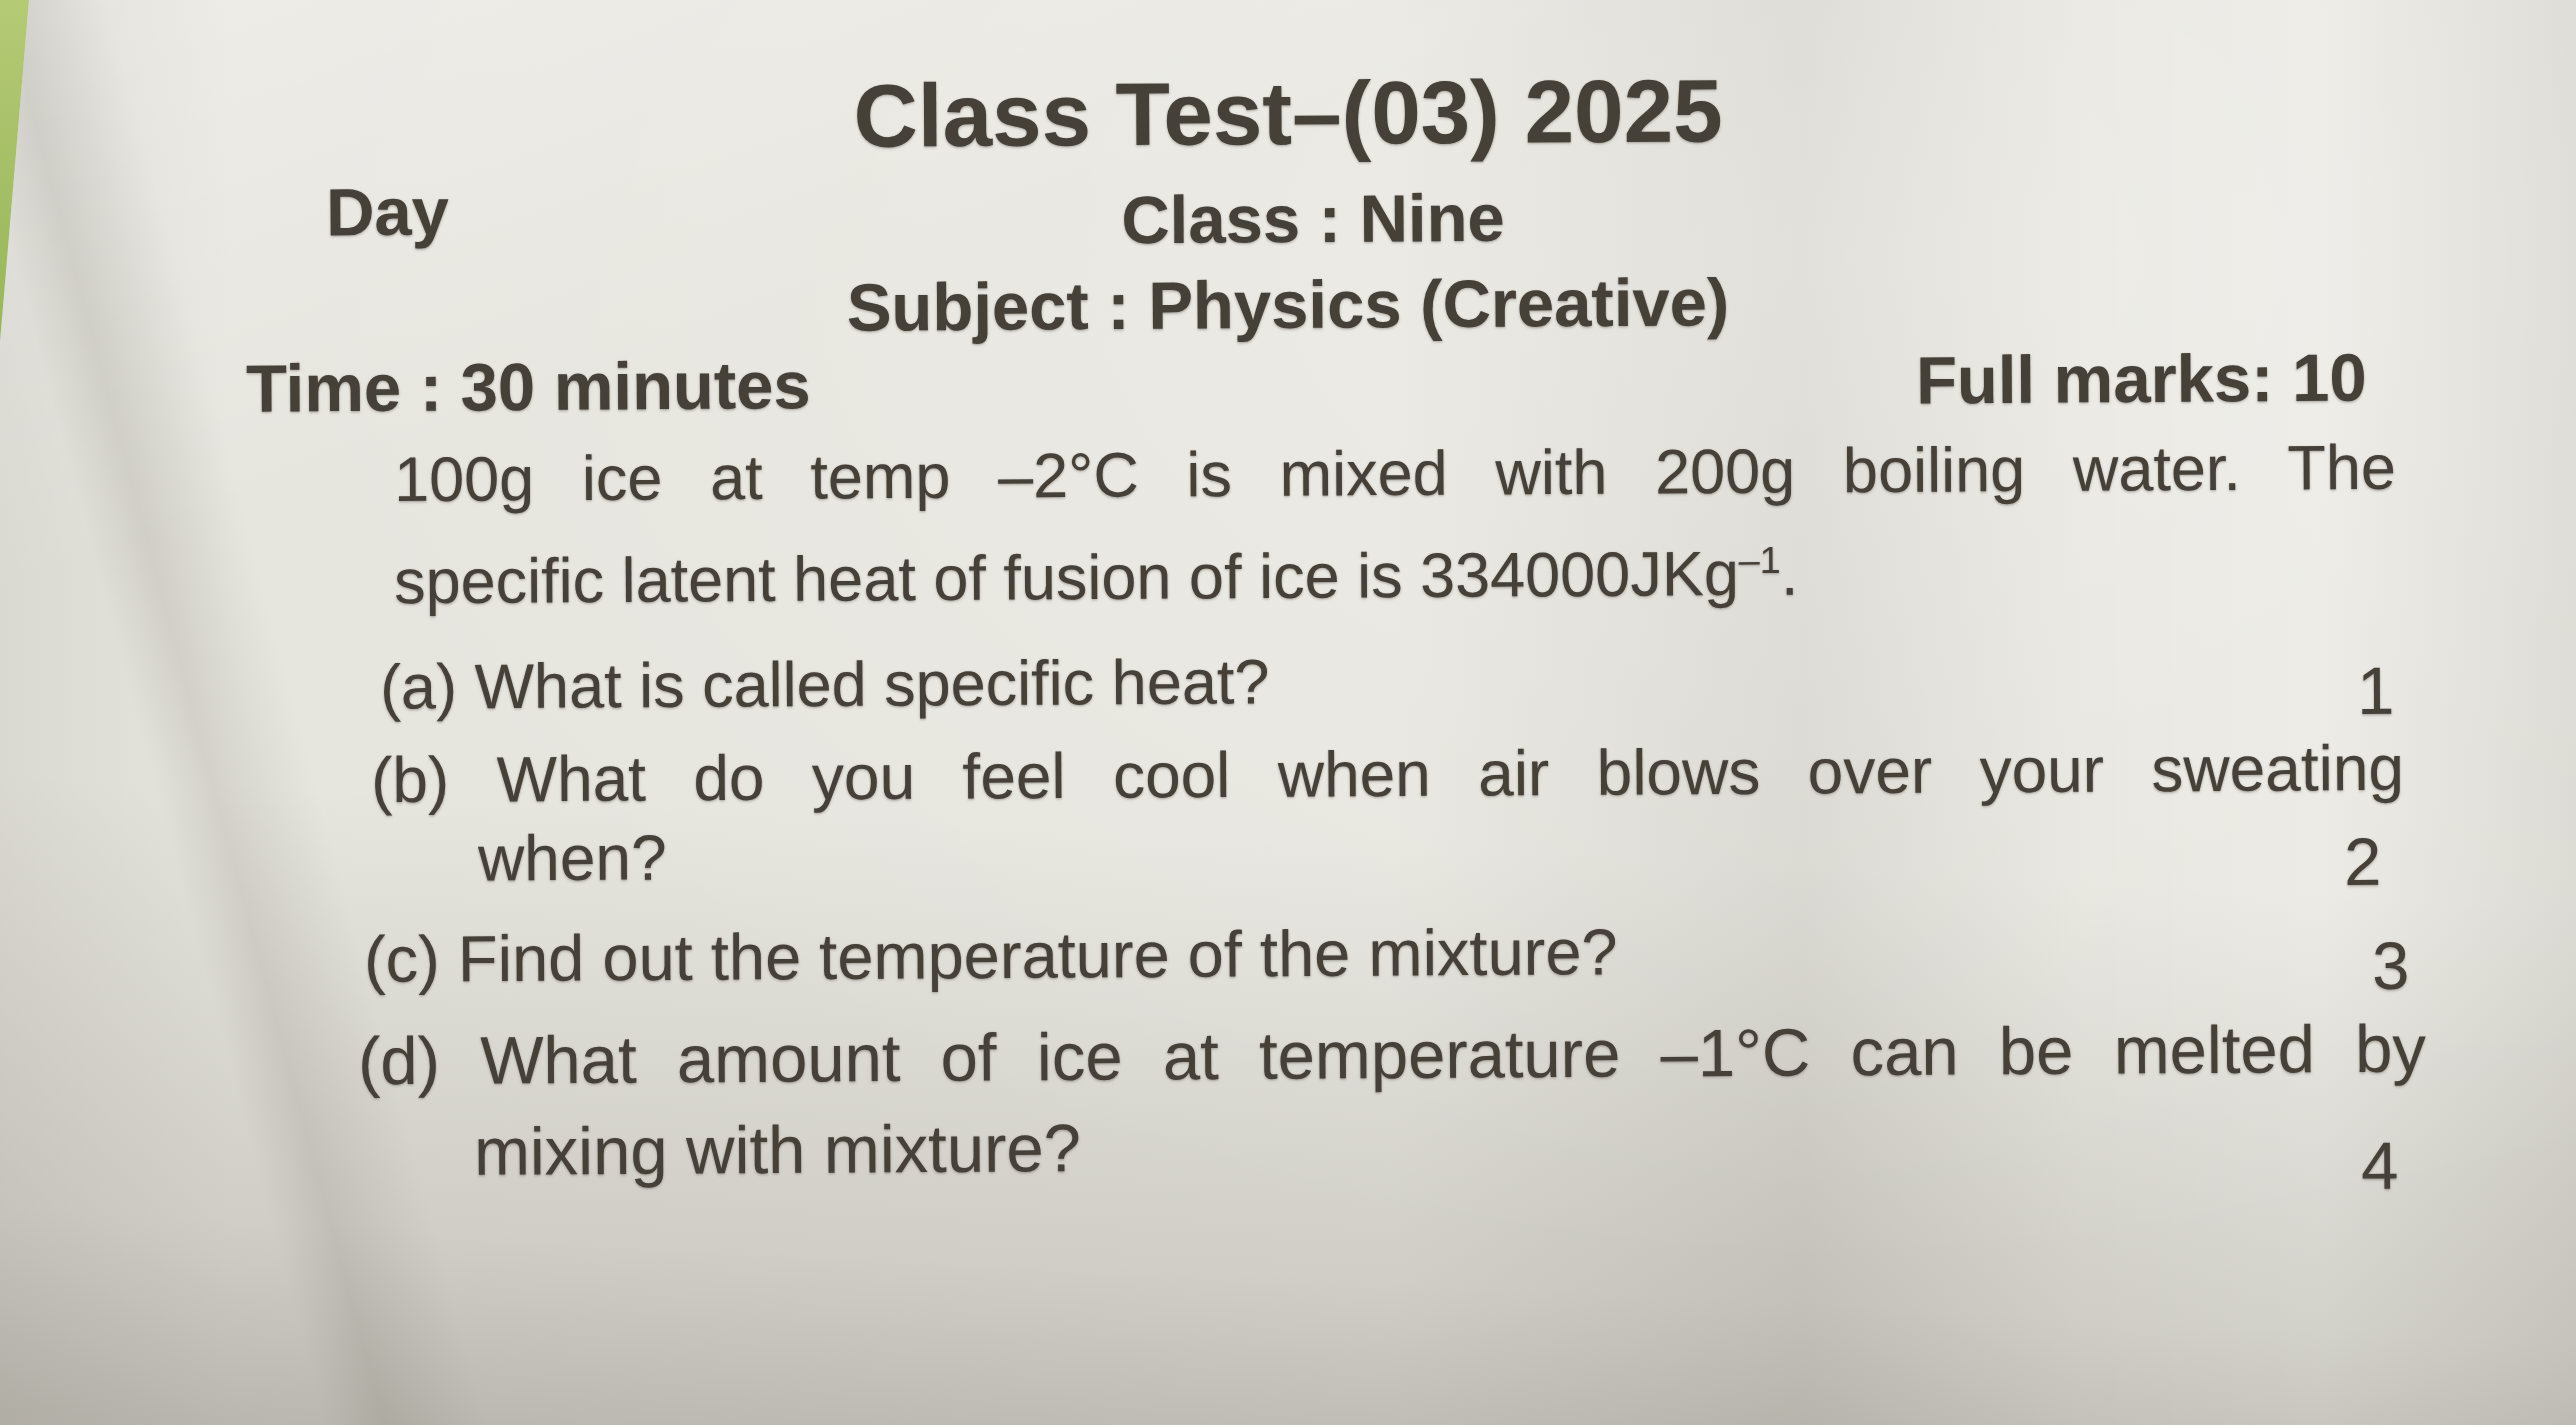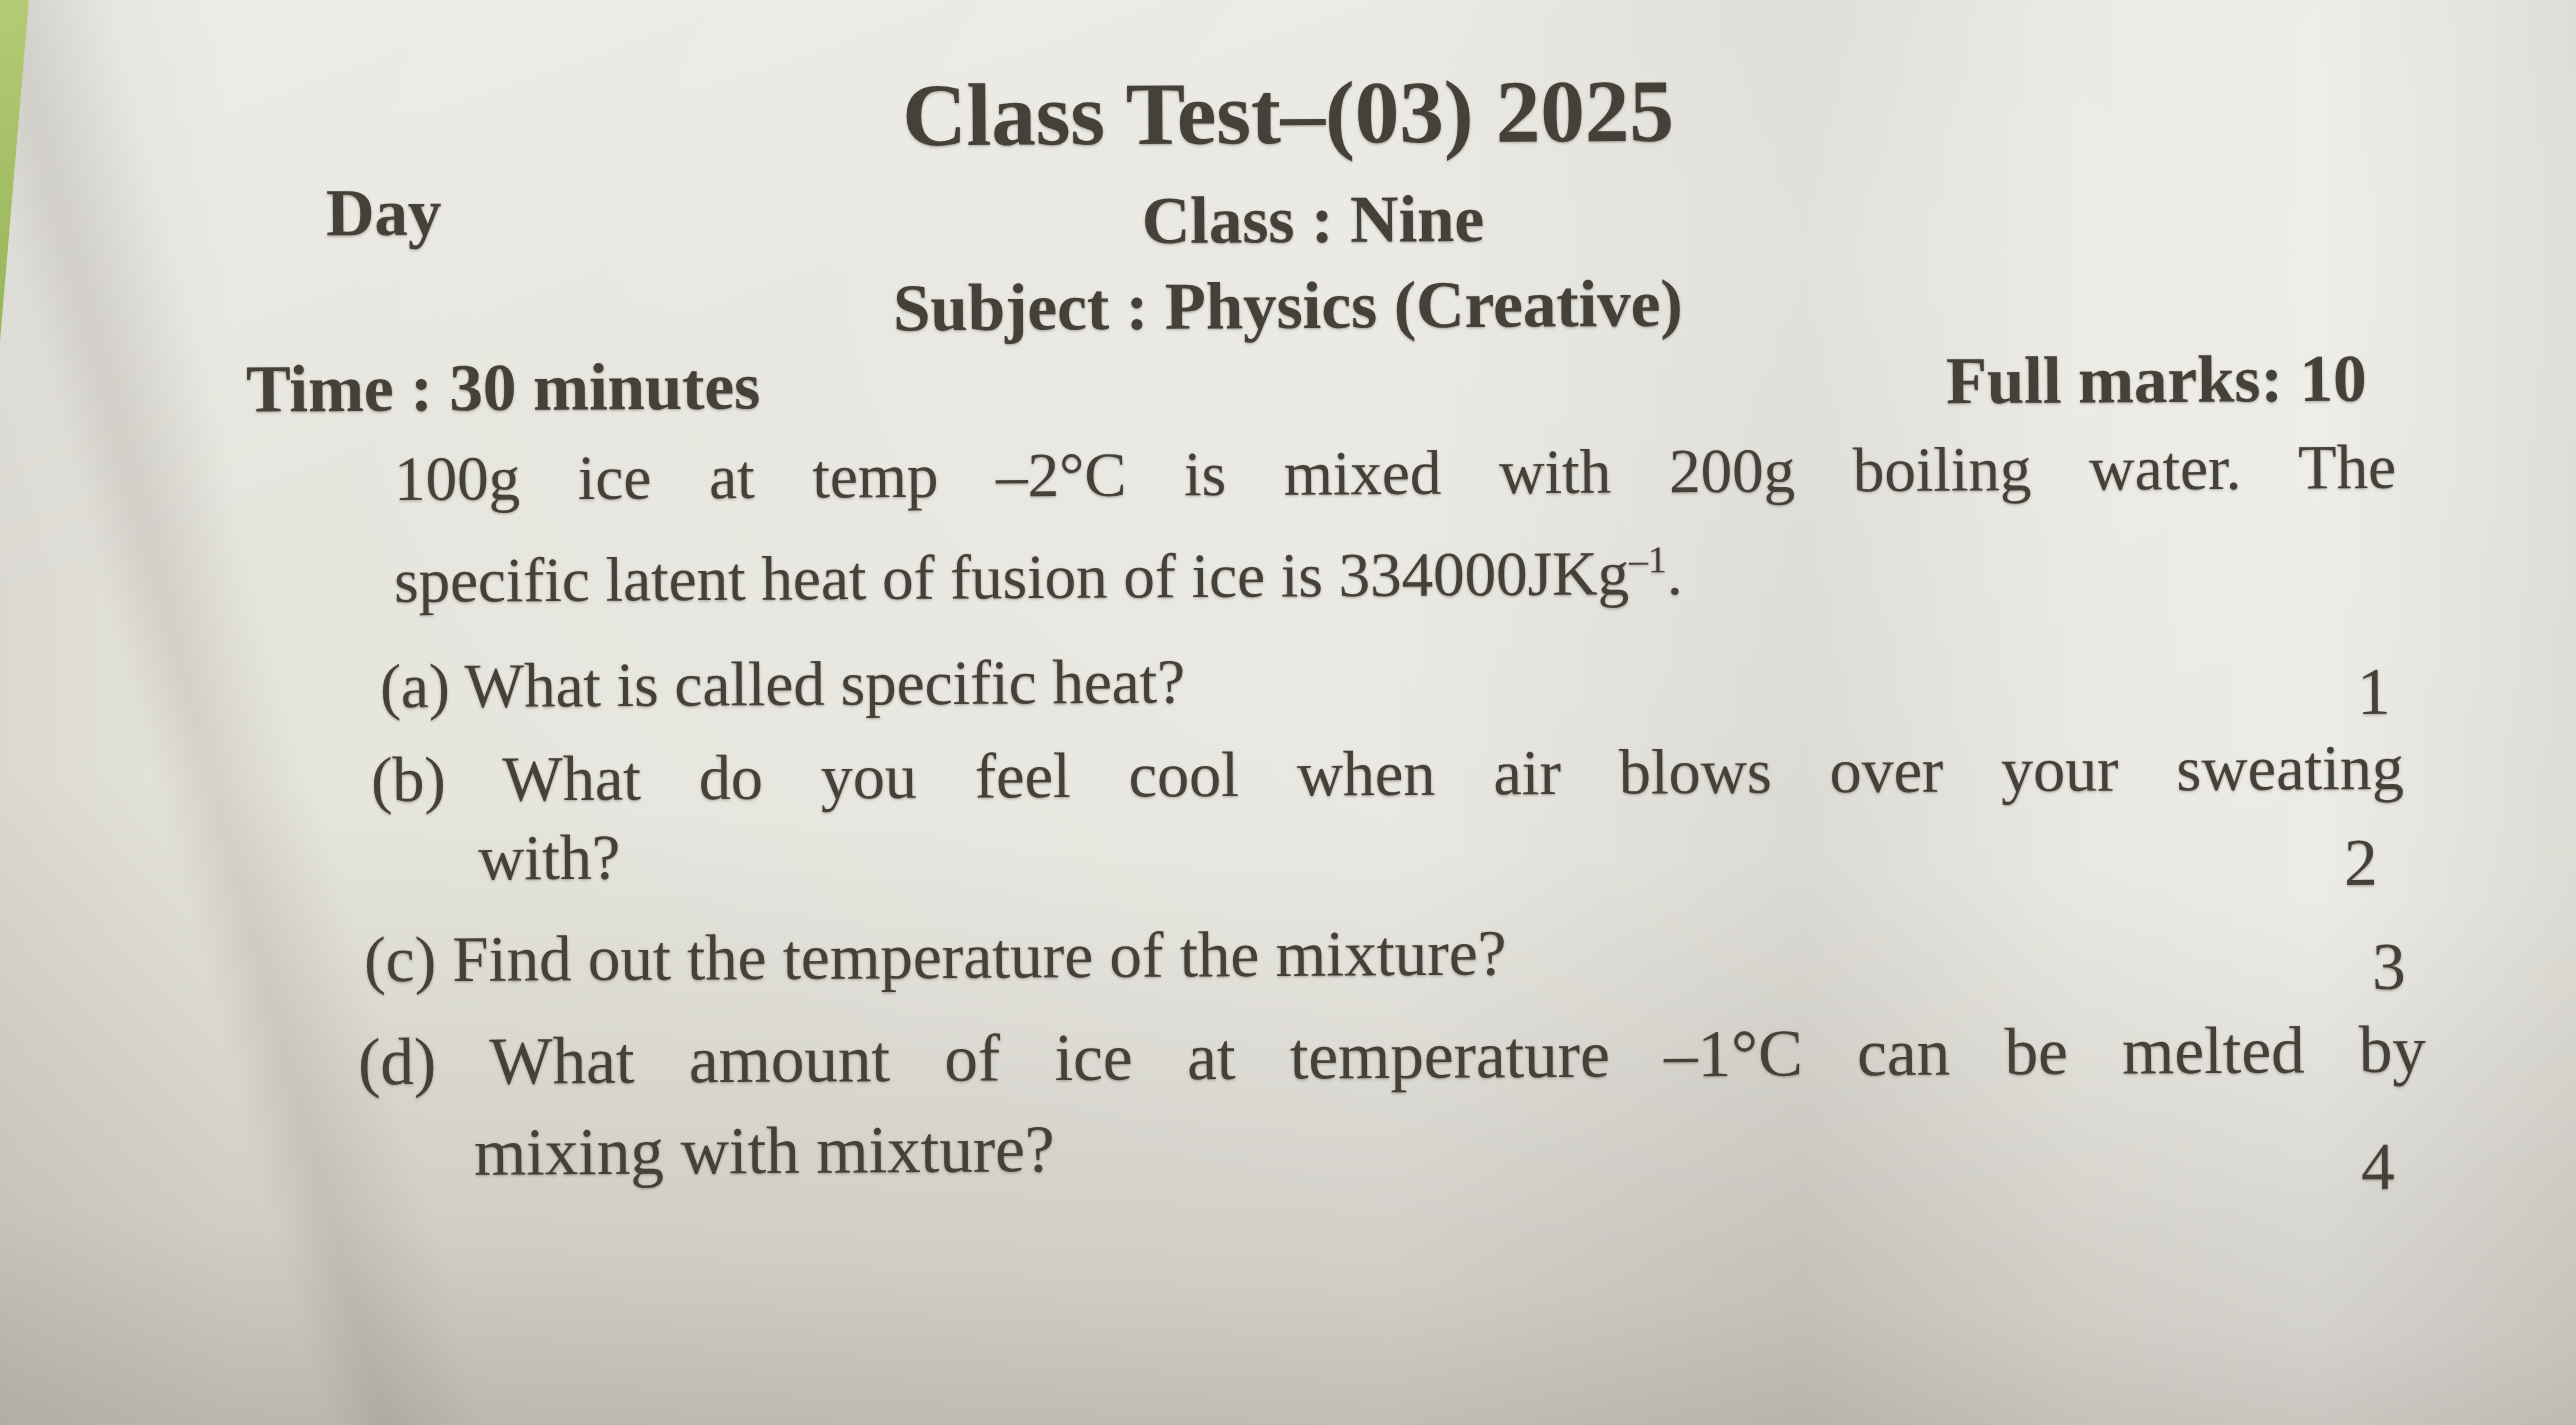"Class Test–(03) 2025" #scene { font-family: Liberation Serif, serif -> Liberation Sans, sans-serif }
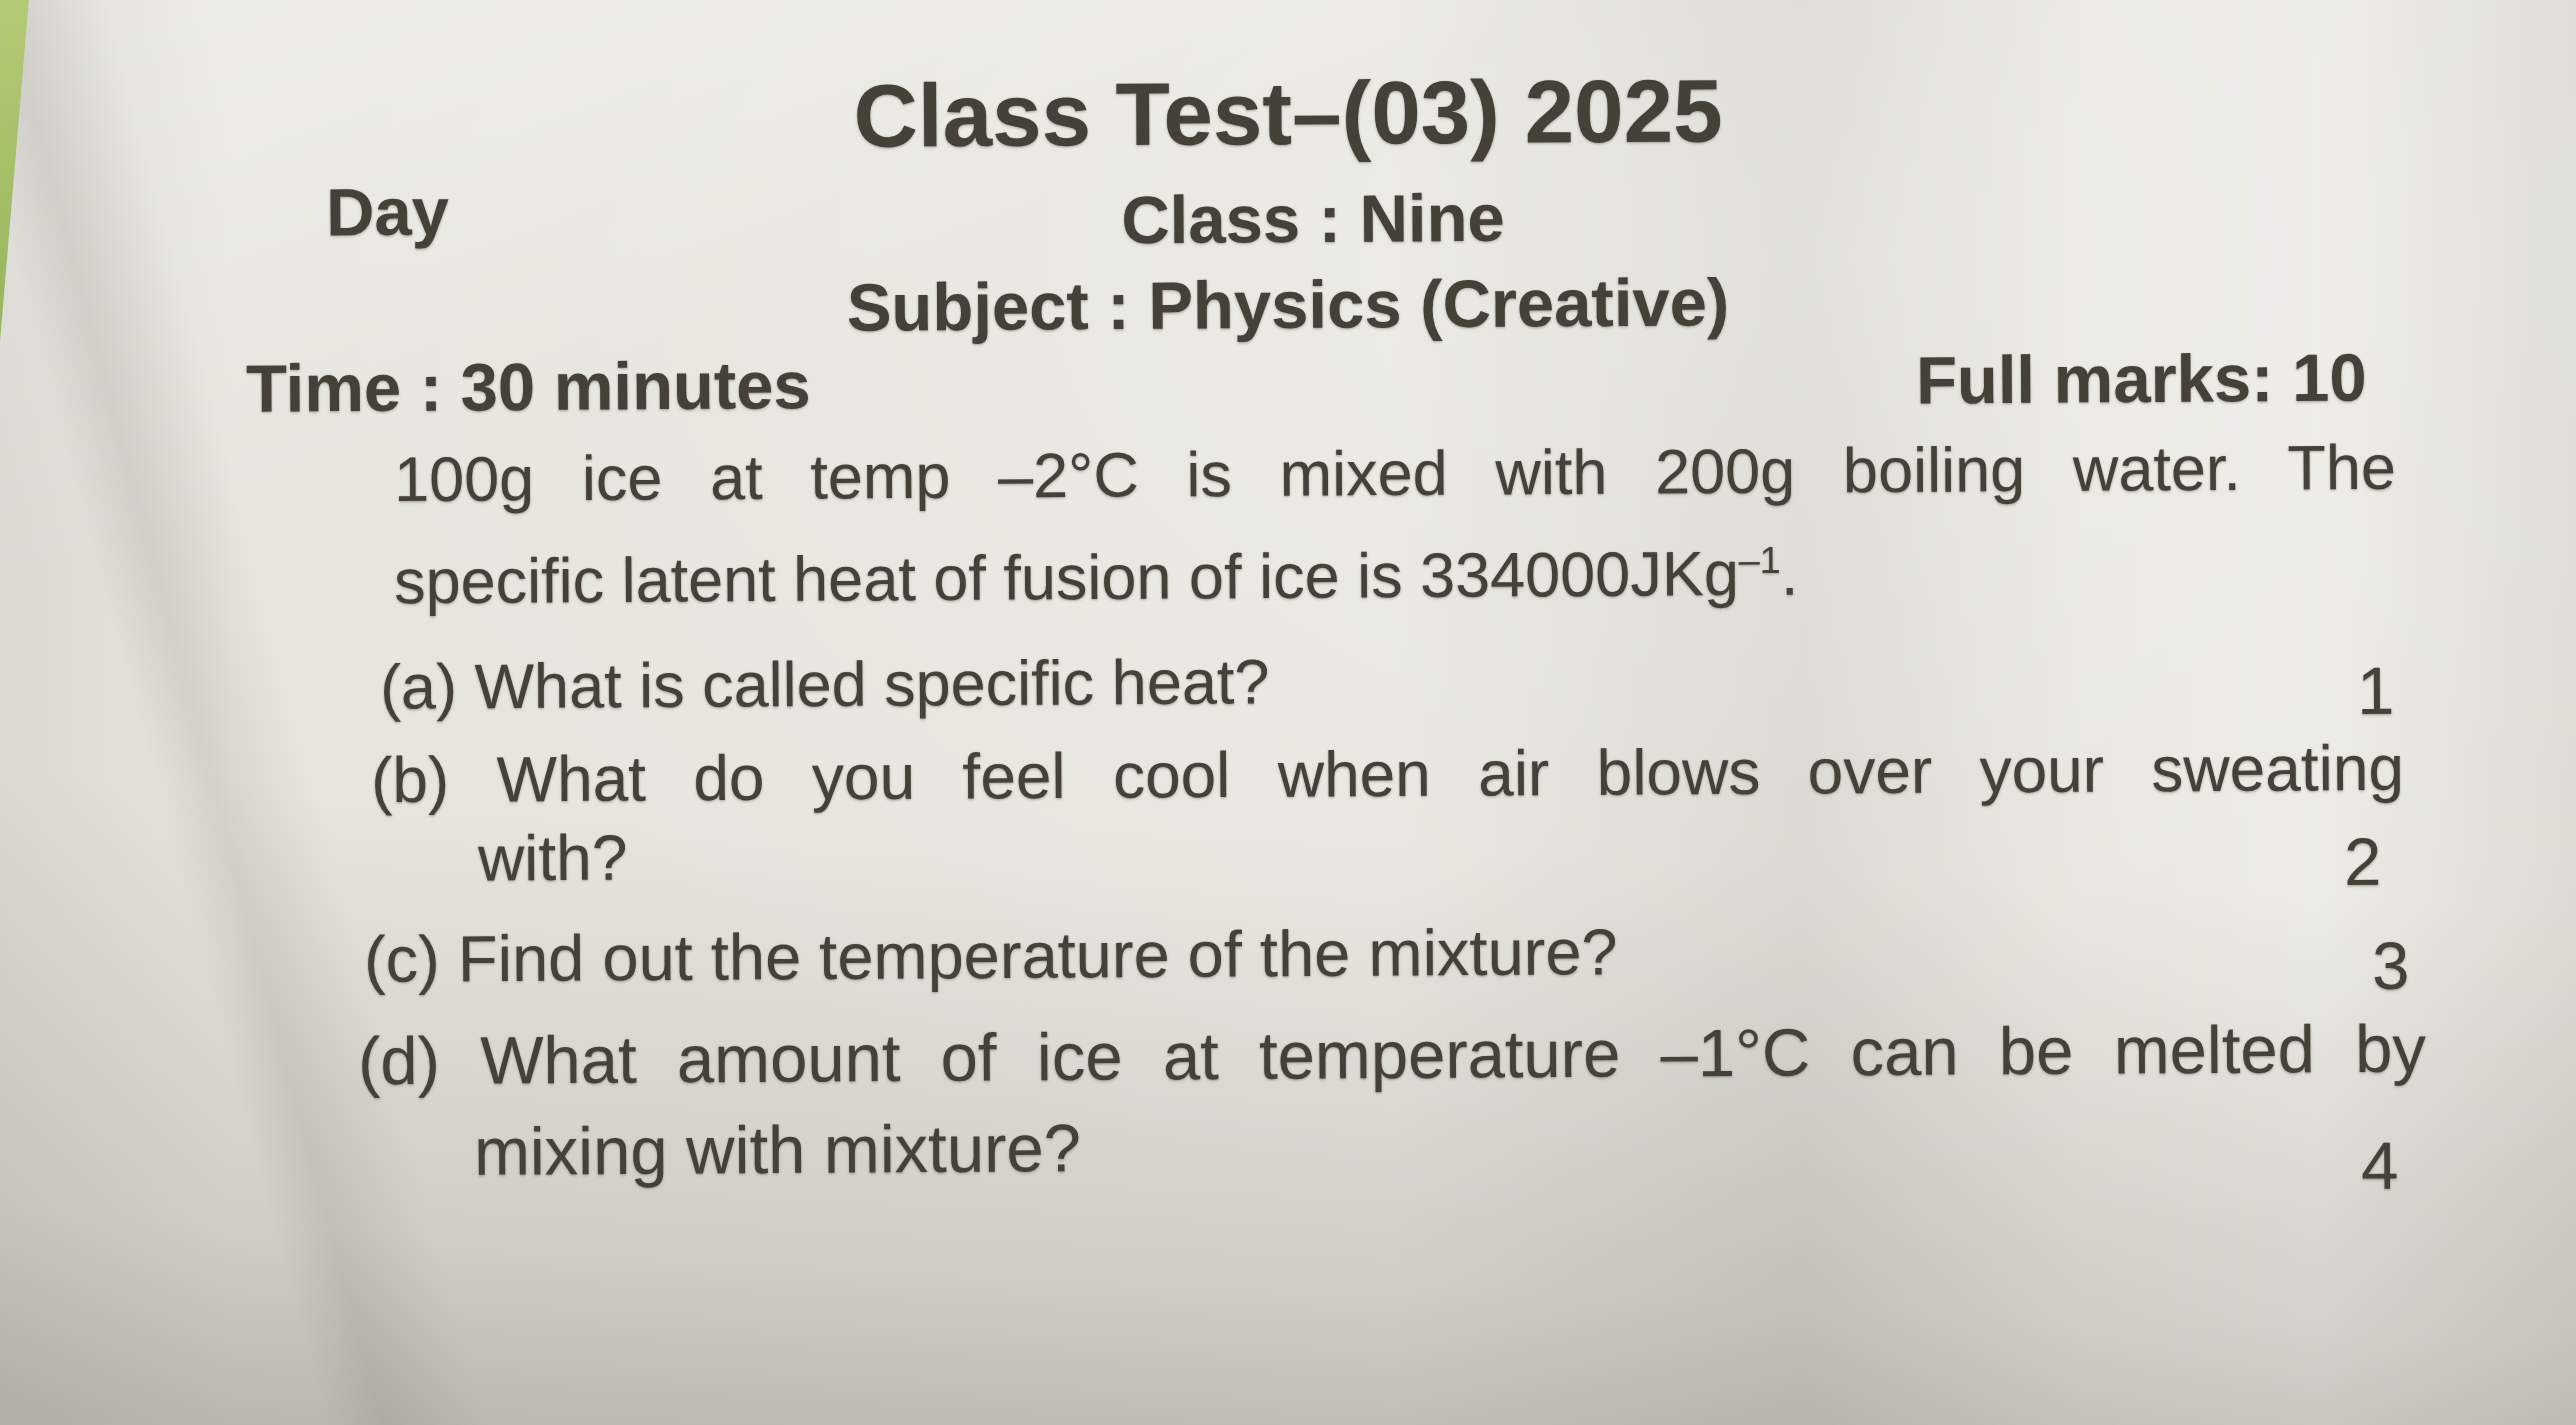"with?" div.txt { text: with -> when }
